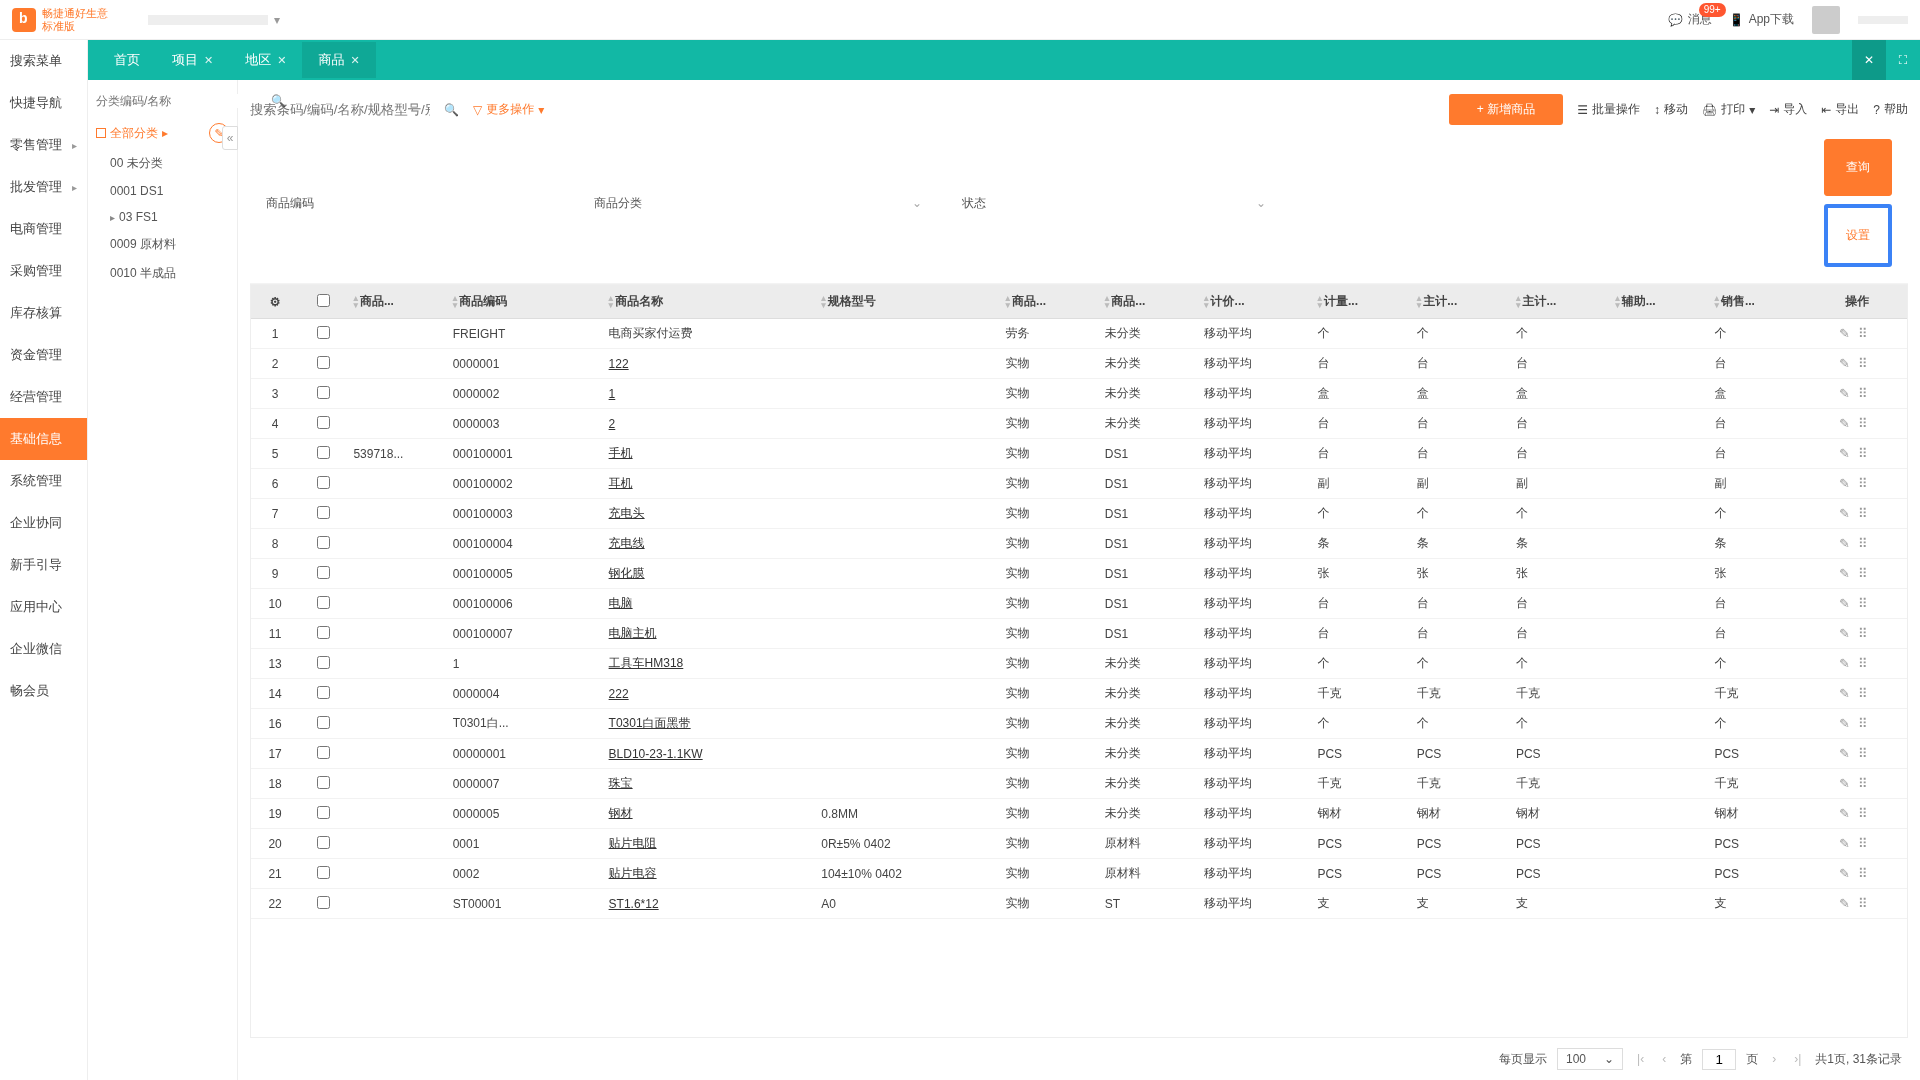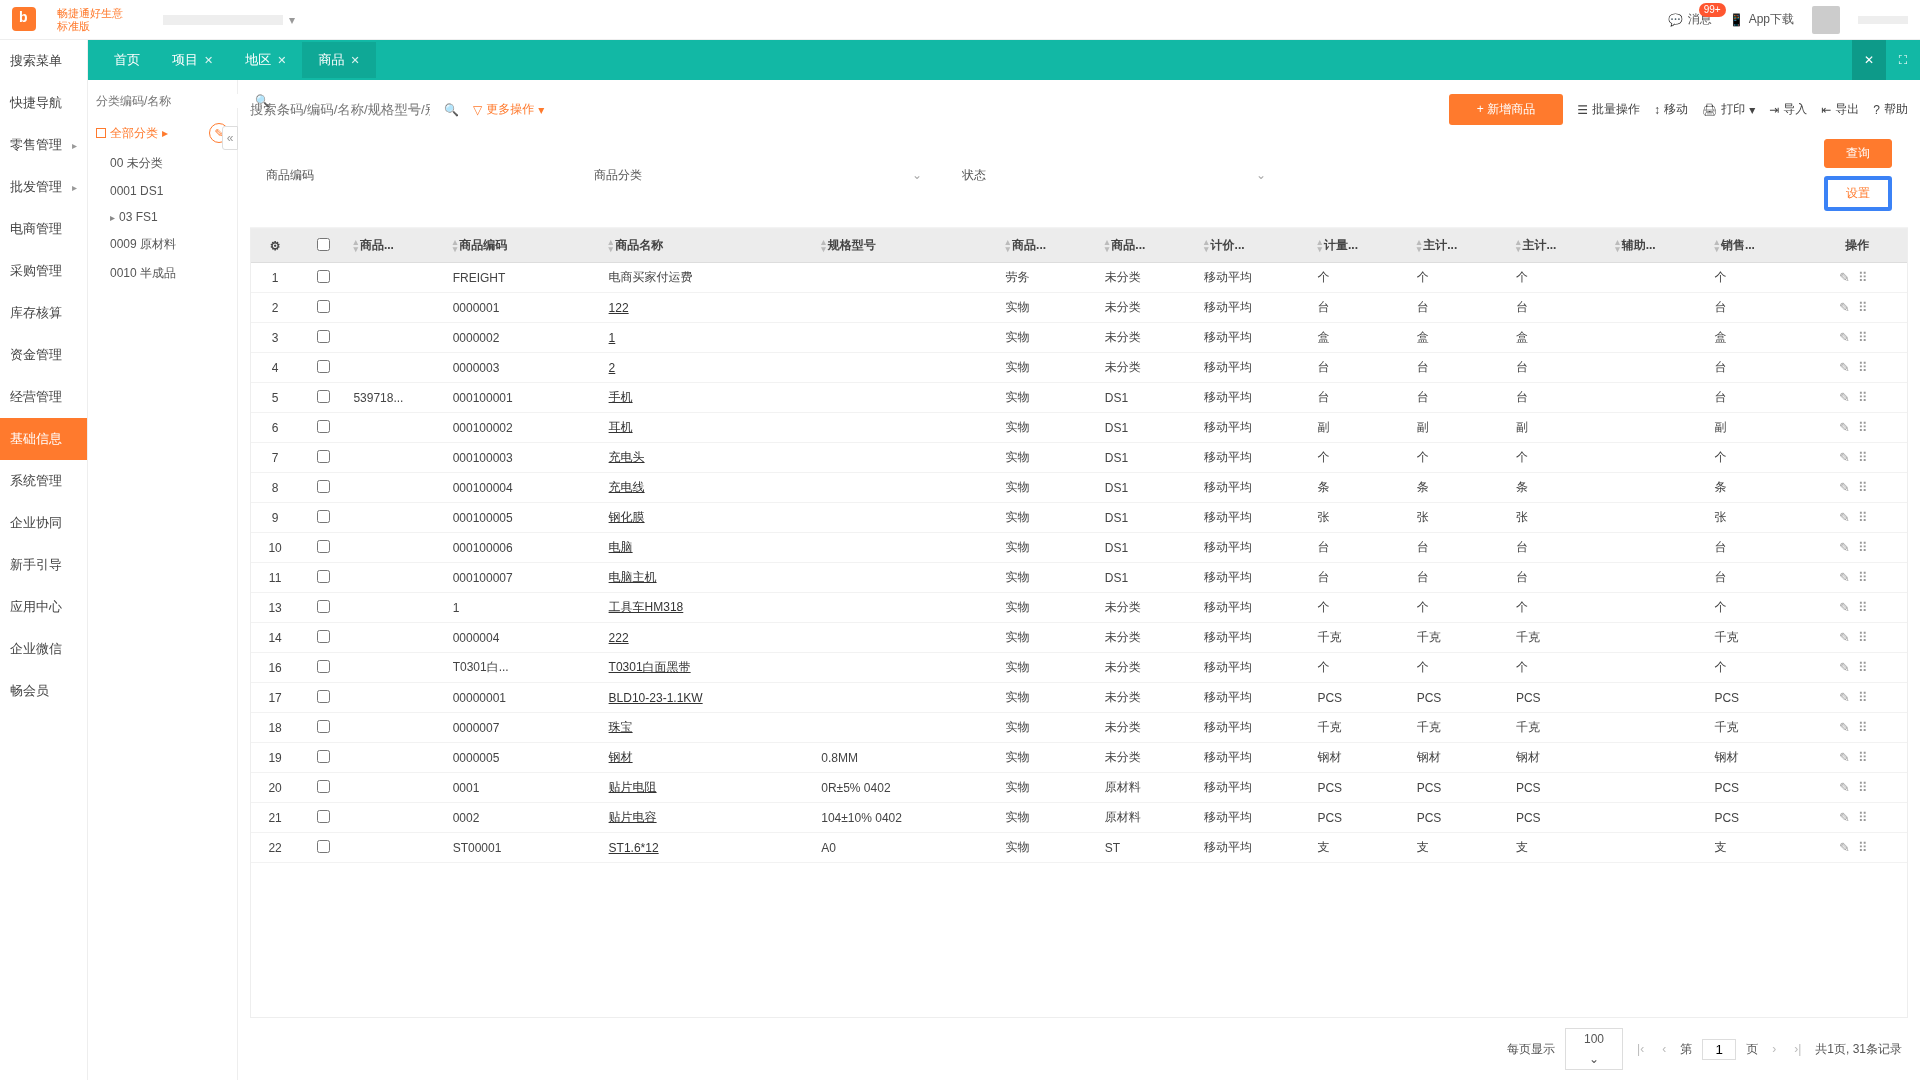"畅捷通好生意" .logo-wrap { align-items: none -> center; gap: 21px -> 6px }
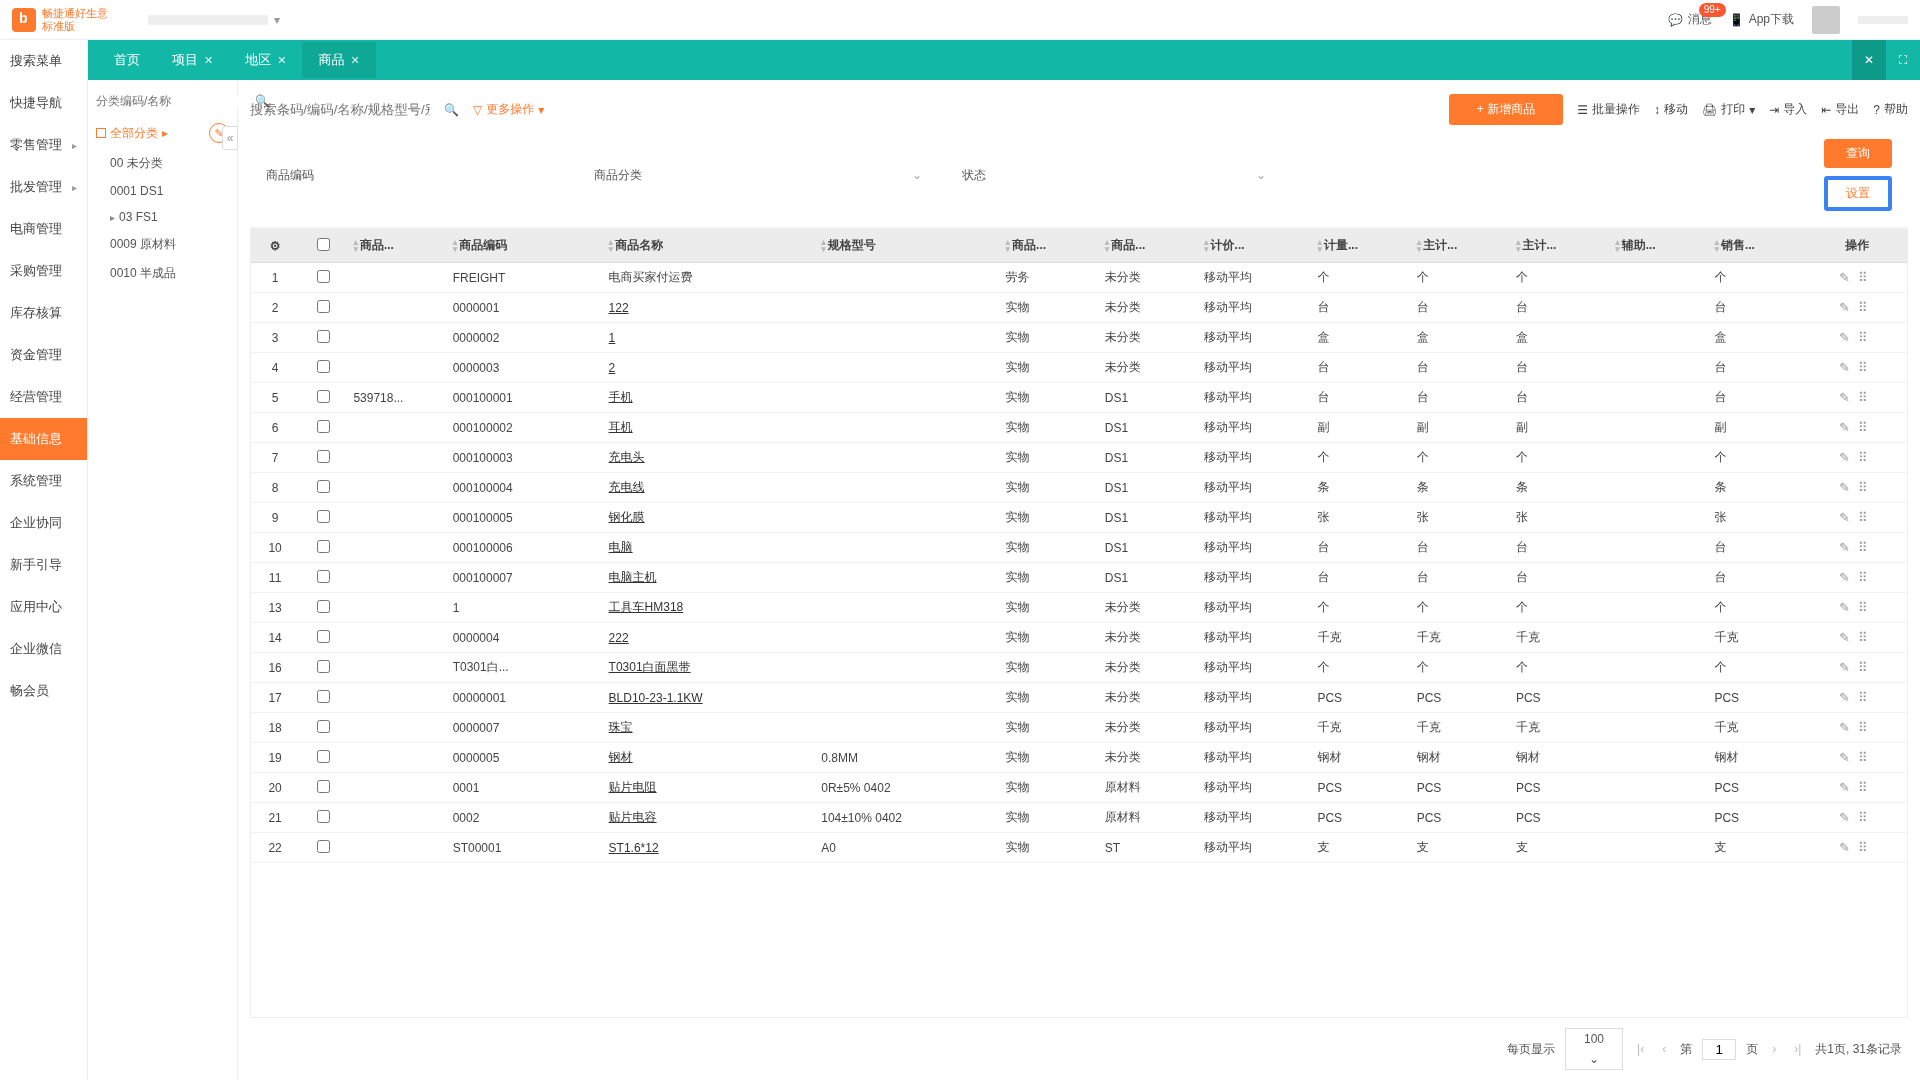"分类编码/名称" .cat-search { gap: 4px -> 20px }
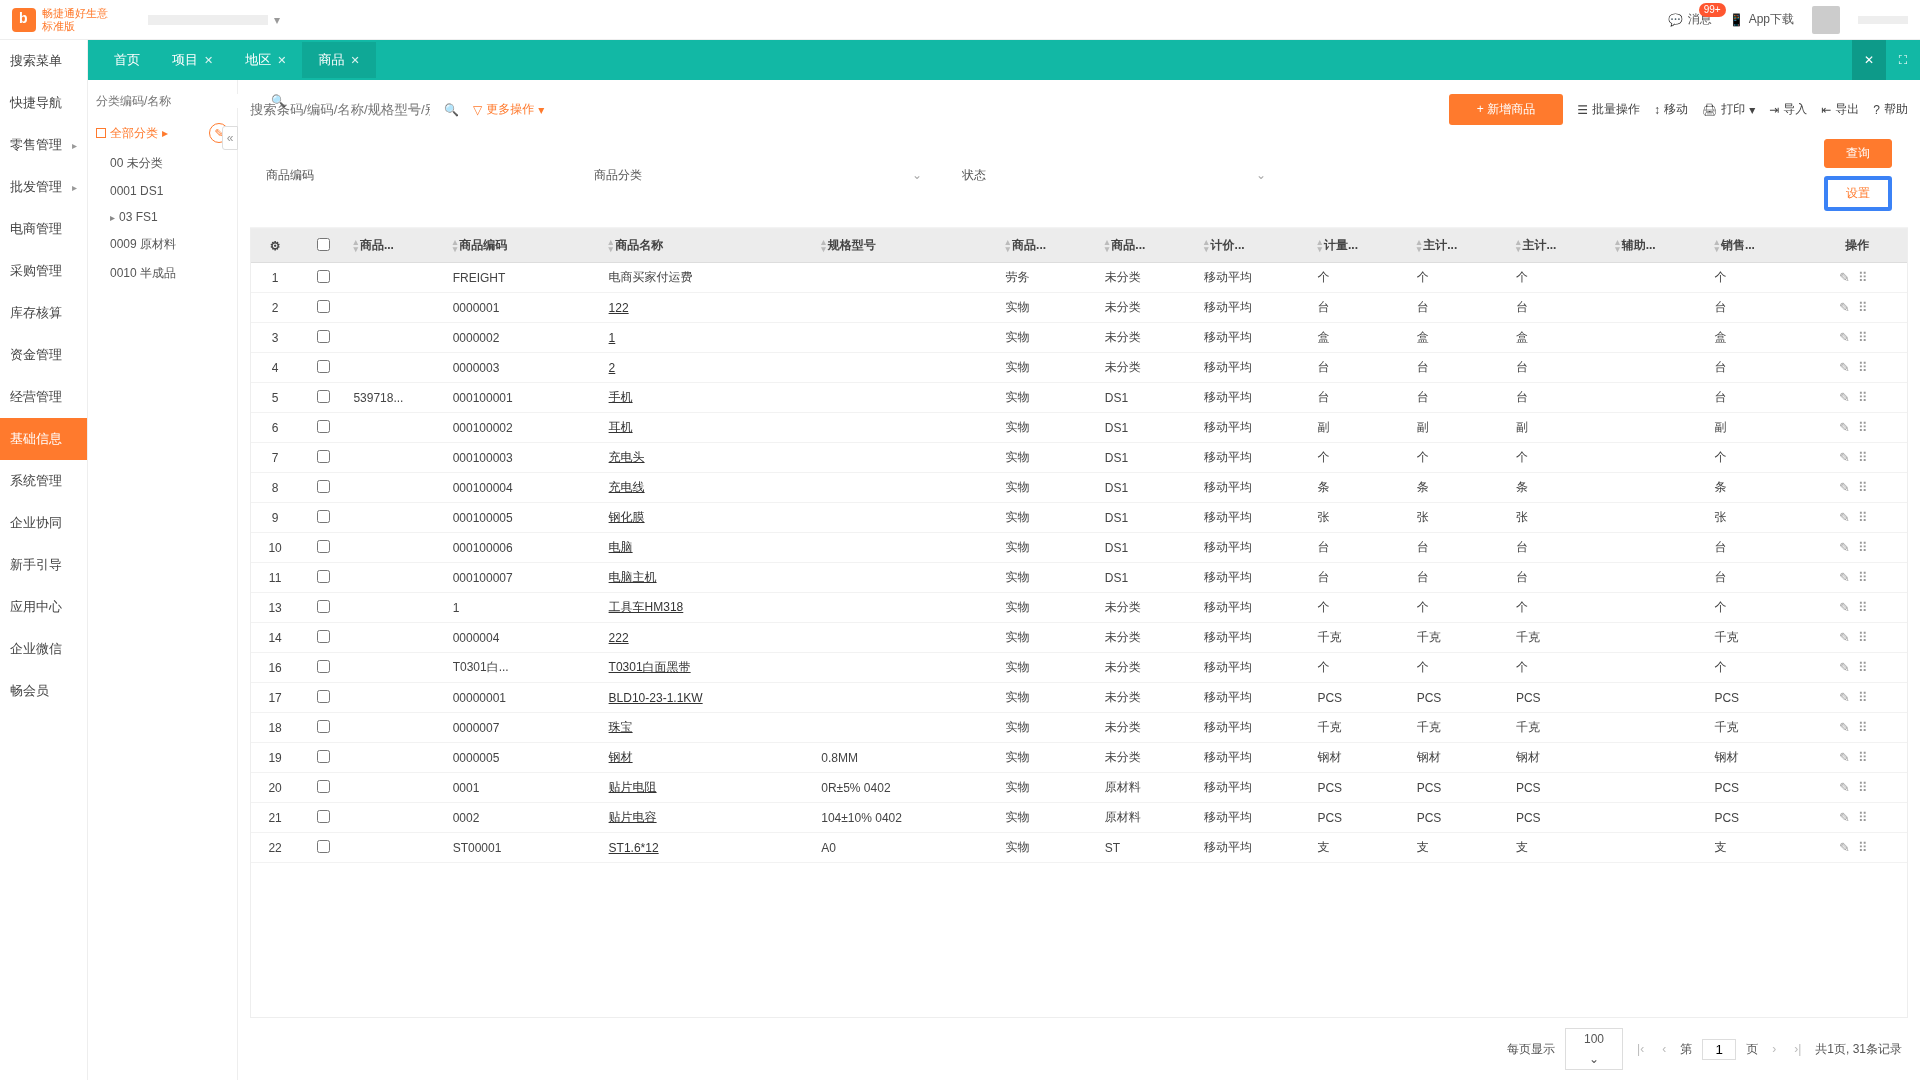"查询" .fbtn { padding: 5px 18px -> 19px 18px }
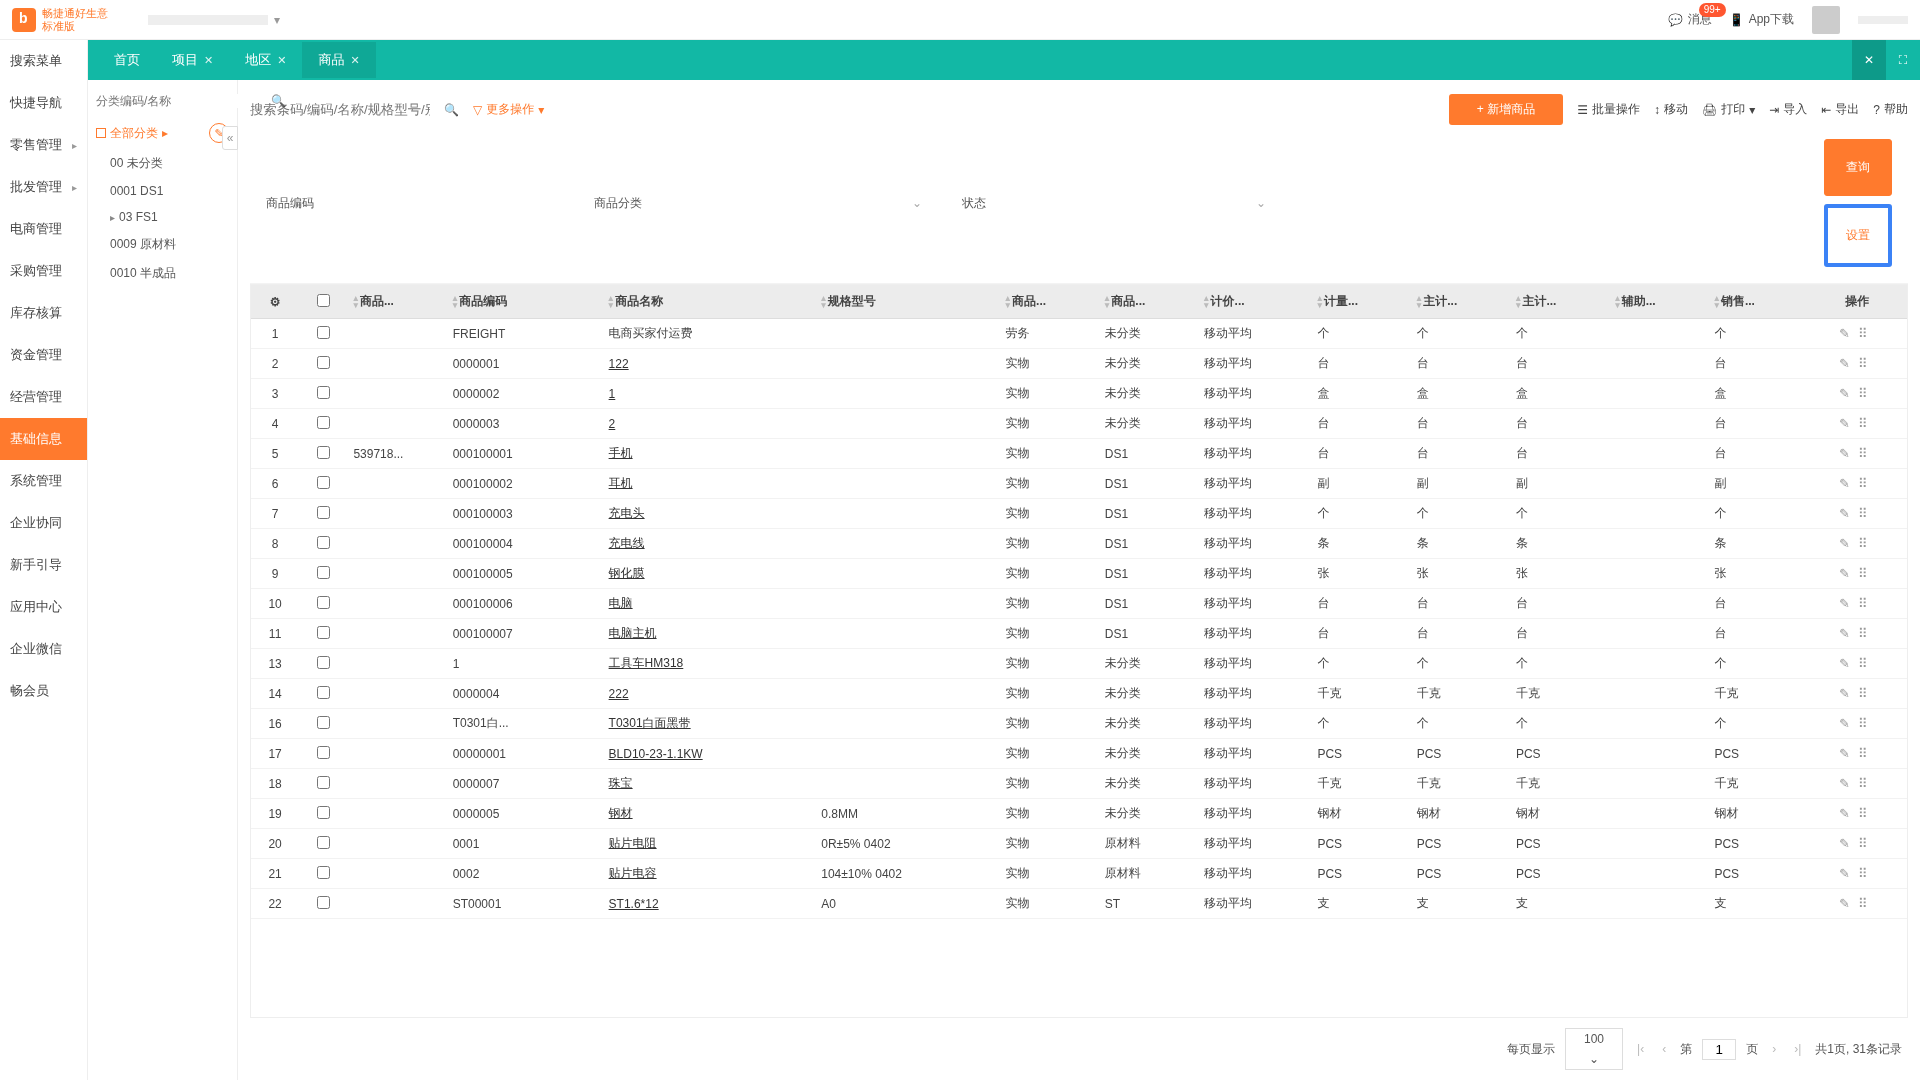"100" .pgsel { flex-direction: column -> none; gap: 6px -> 18px; padding: 3px 18px -> 3px 8px }
